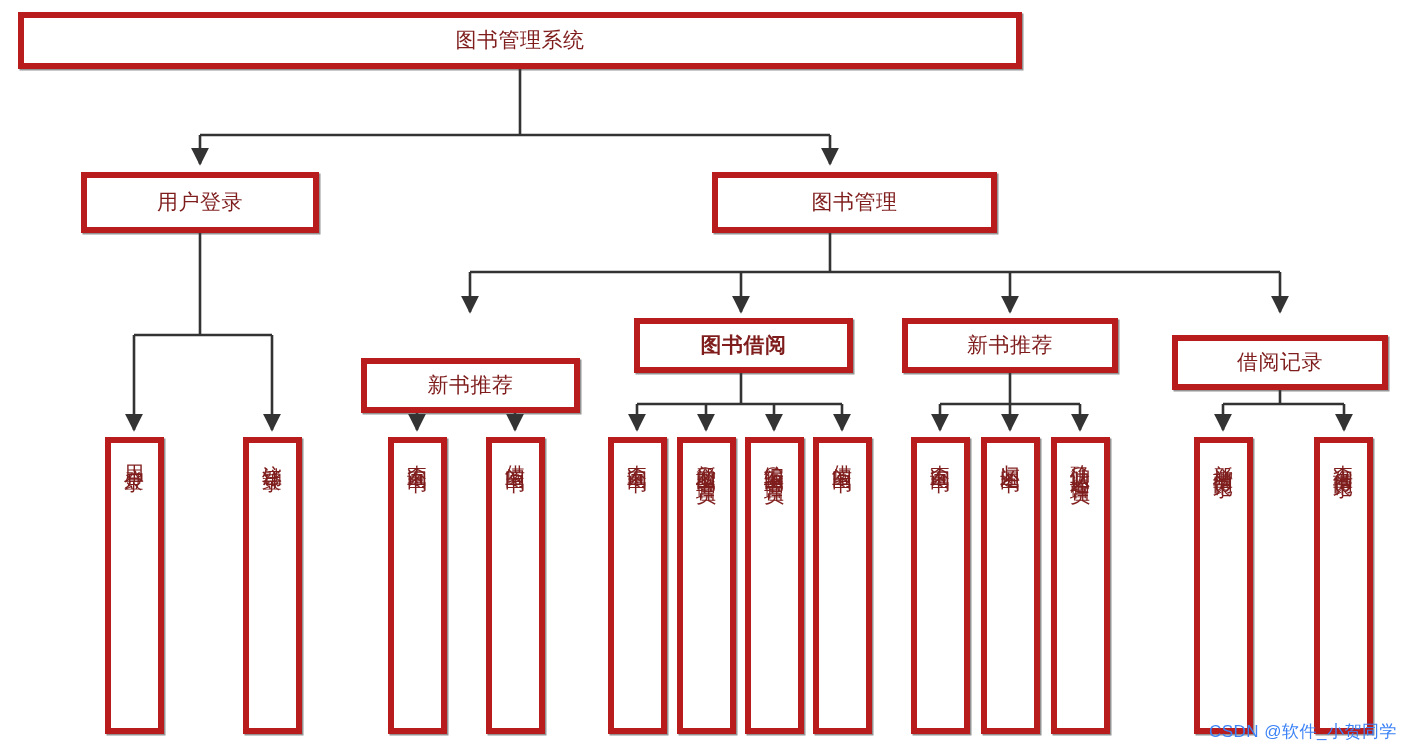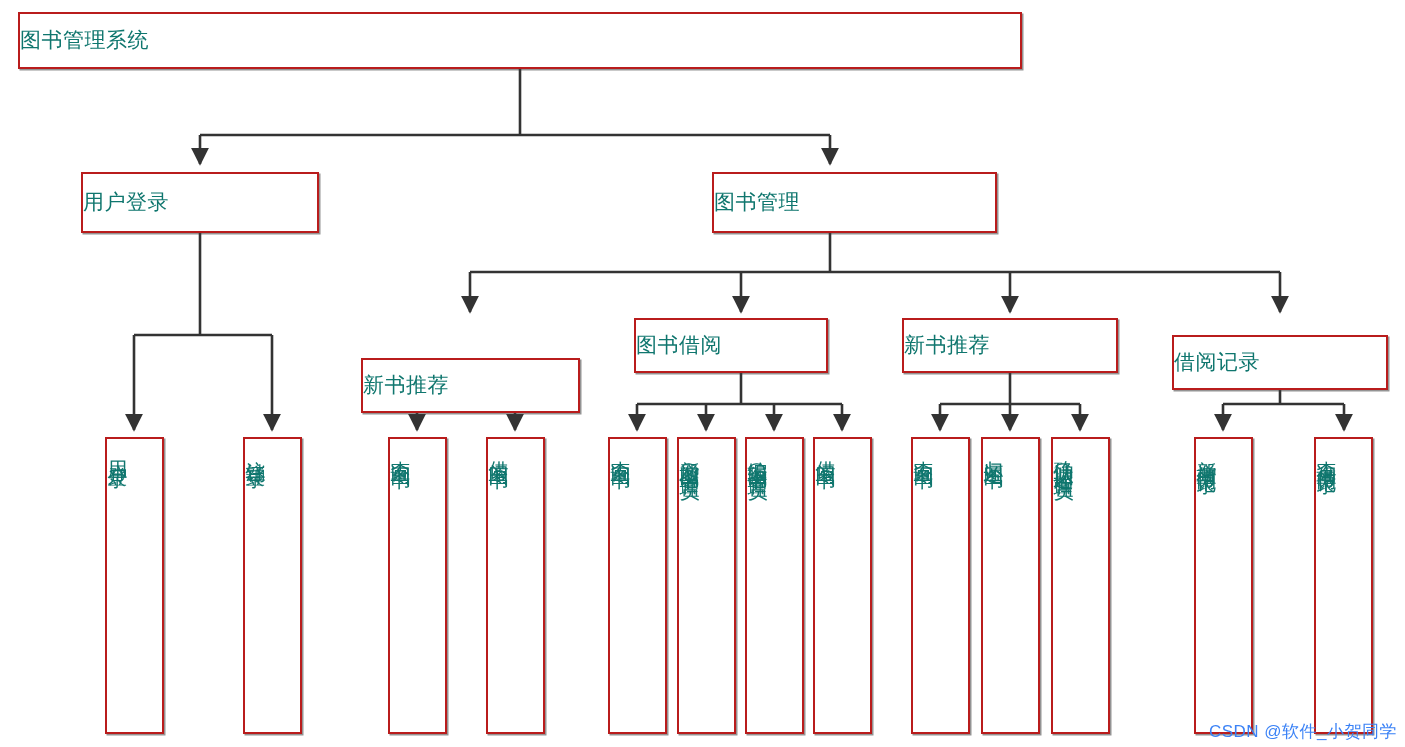"图书管理系统" .node { border: 2px solid #b91c1c -> 6px solid #b91c1c; color: #0f766e -> #7f1d1d; justify-content: flex-start -> center }
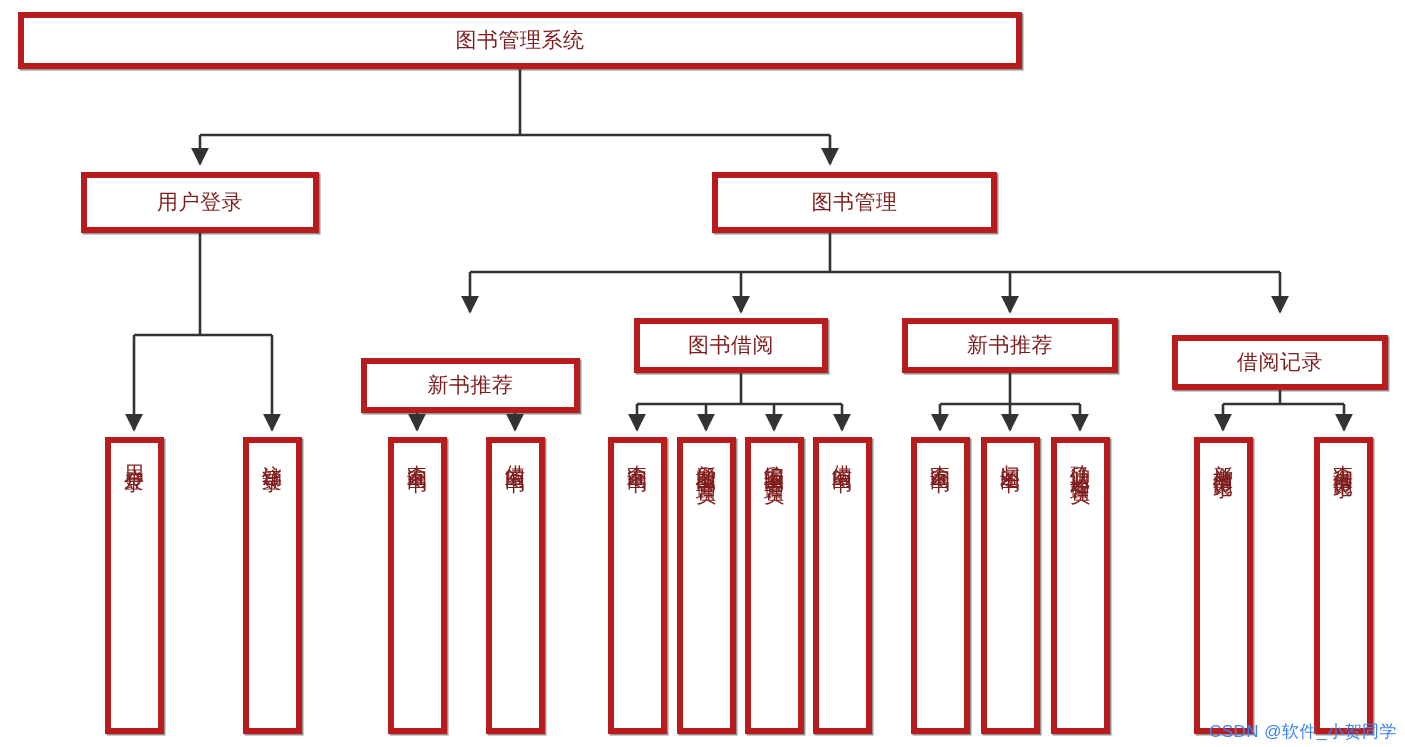"图书借阅" div.node { font-weight: none -> bold; width: 194px -> 219px }
